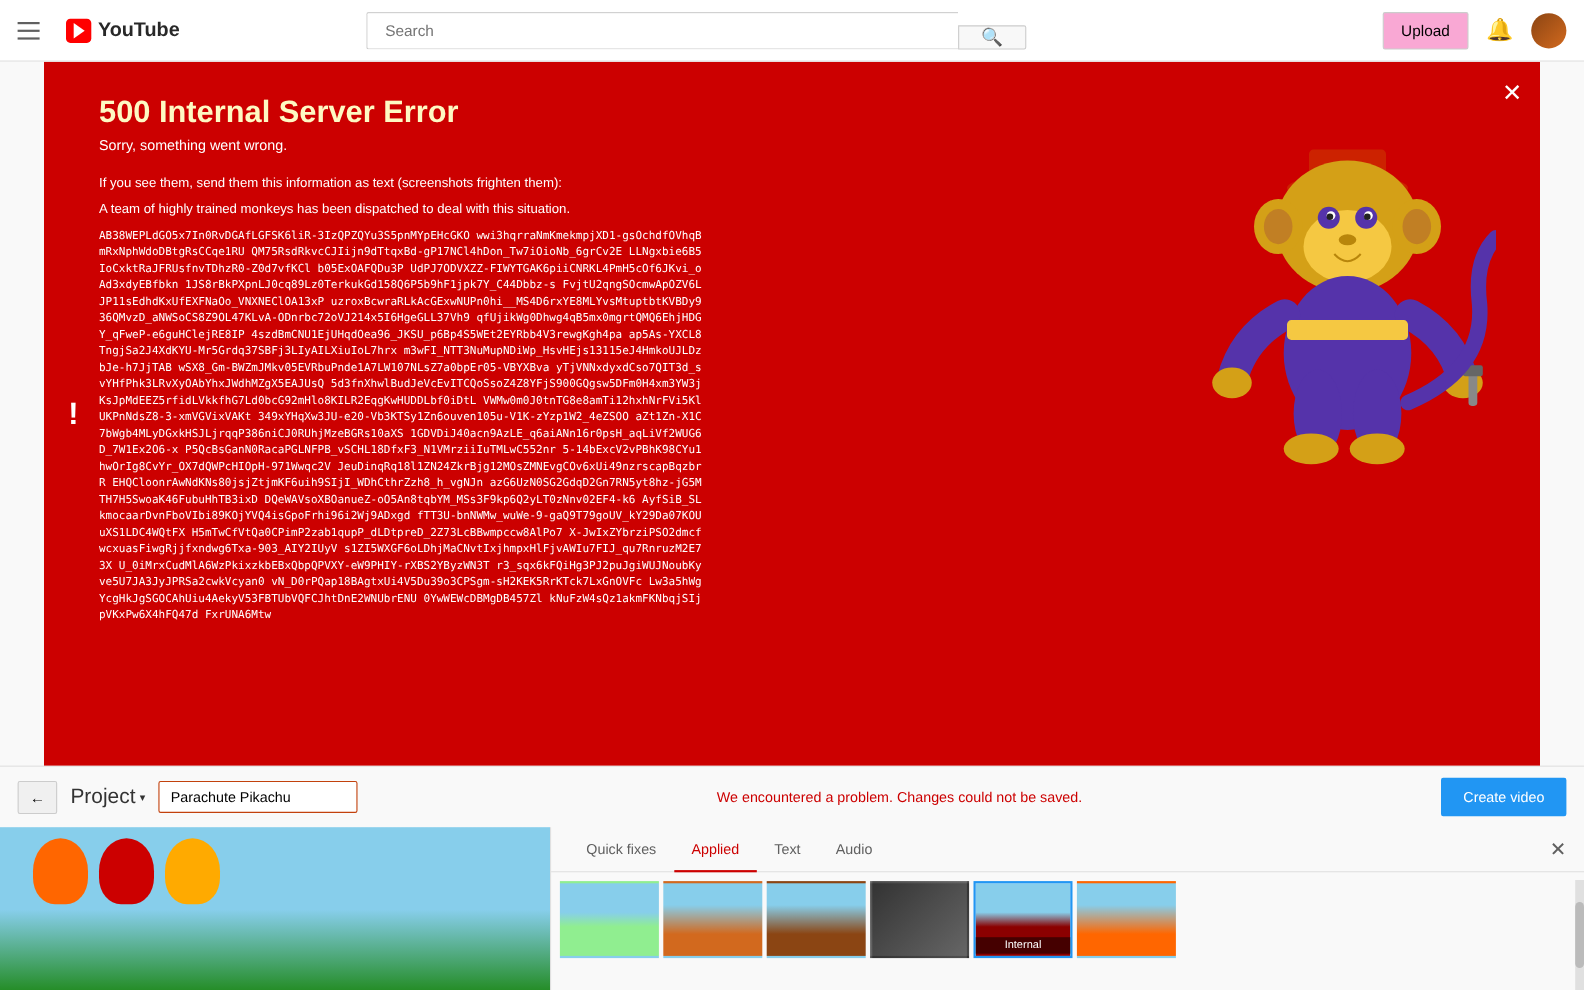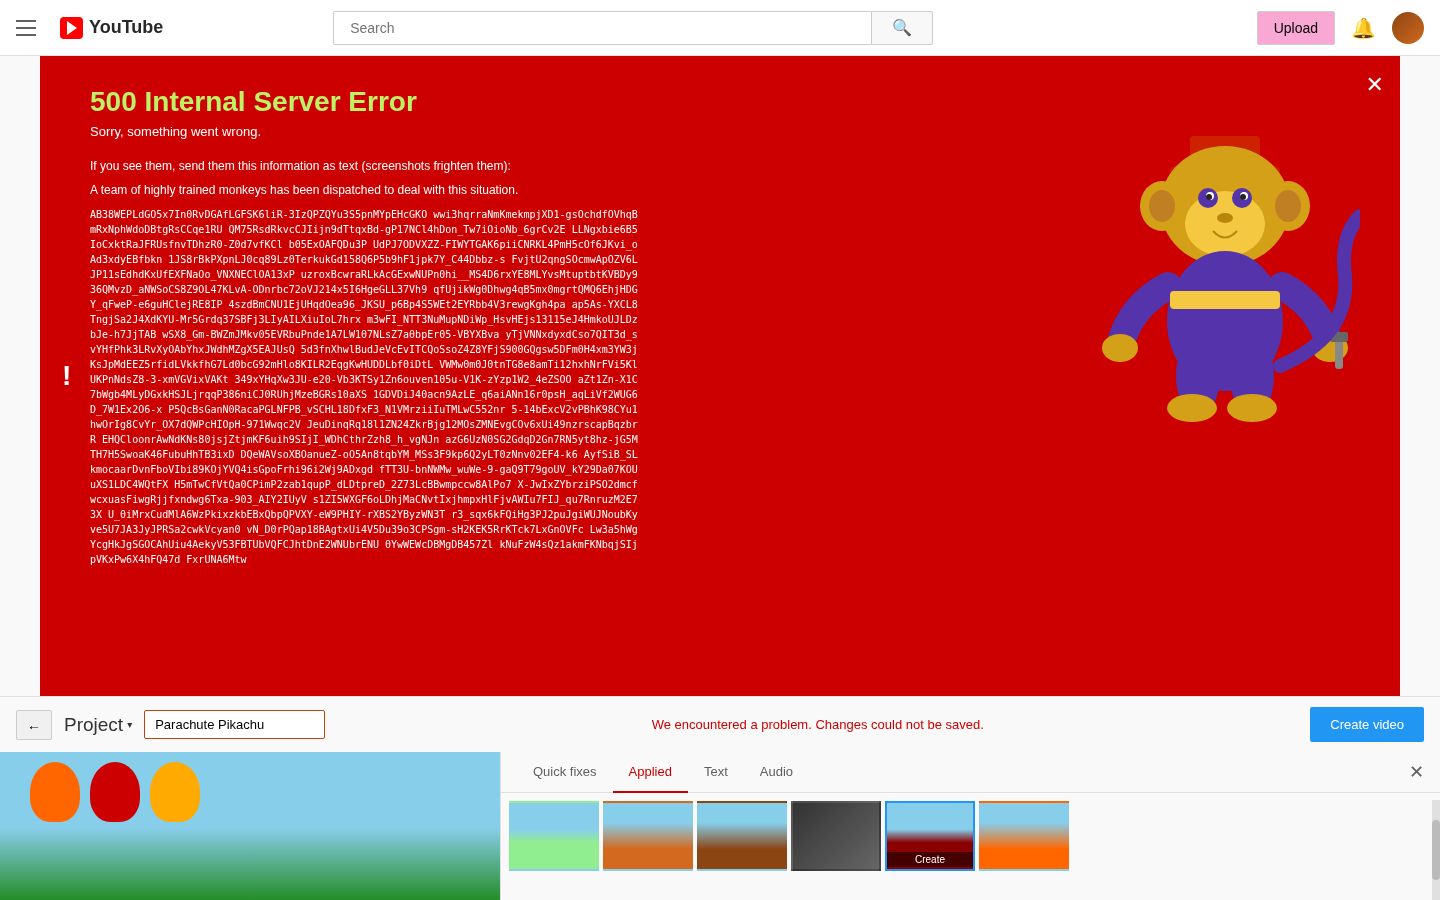"Search" .search-bar { align-items: none -> flex-end }
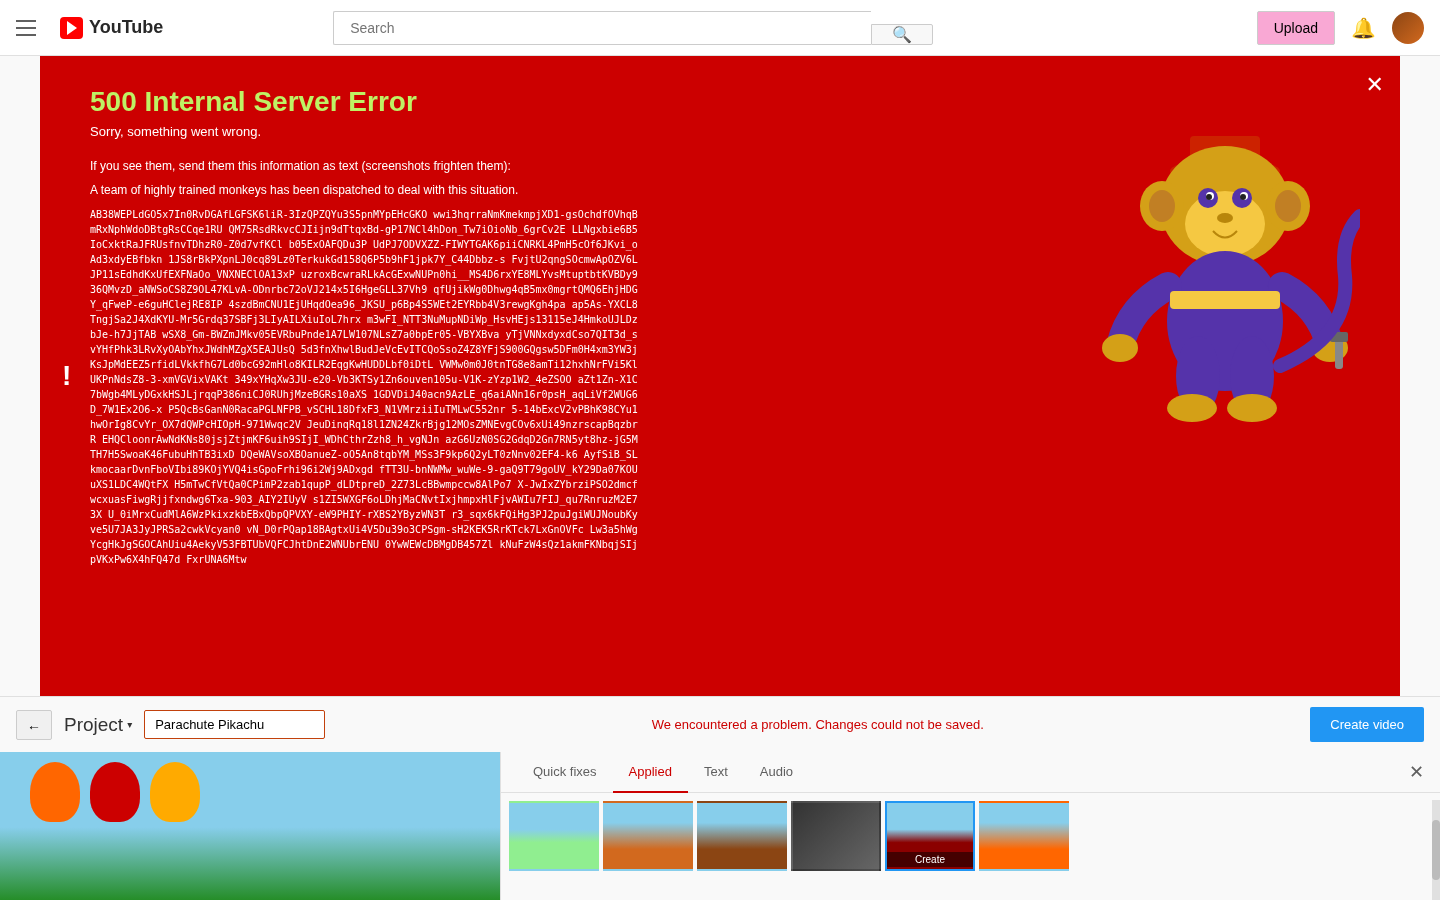"500 Internal Server Error" .error-title { color: #bef264 -> #fef9c3 }
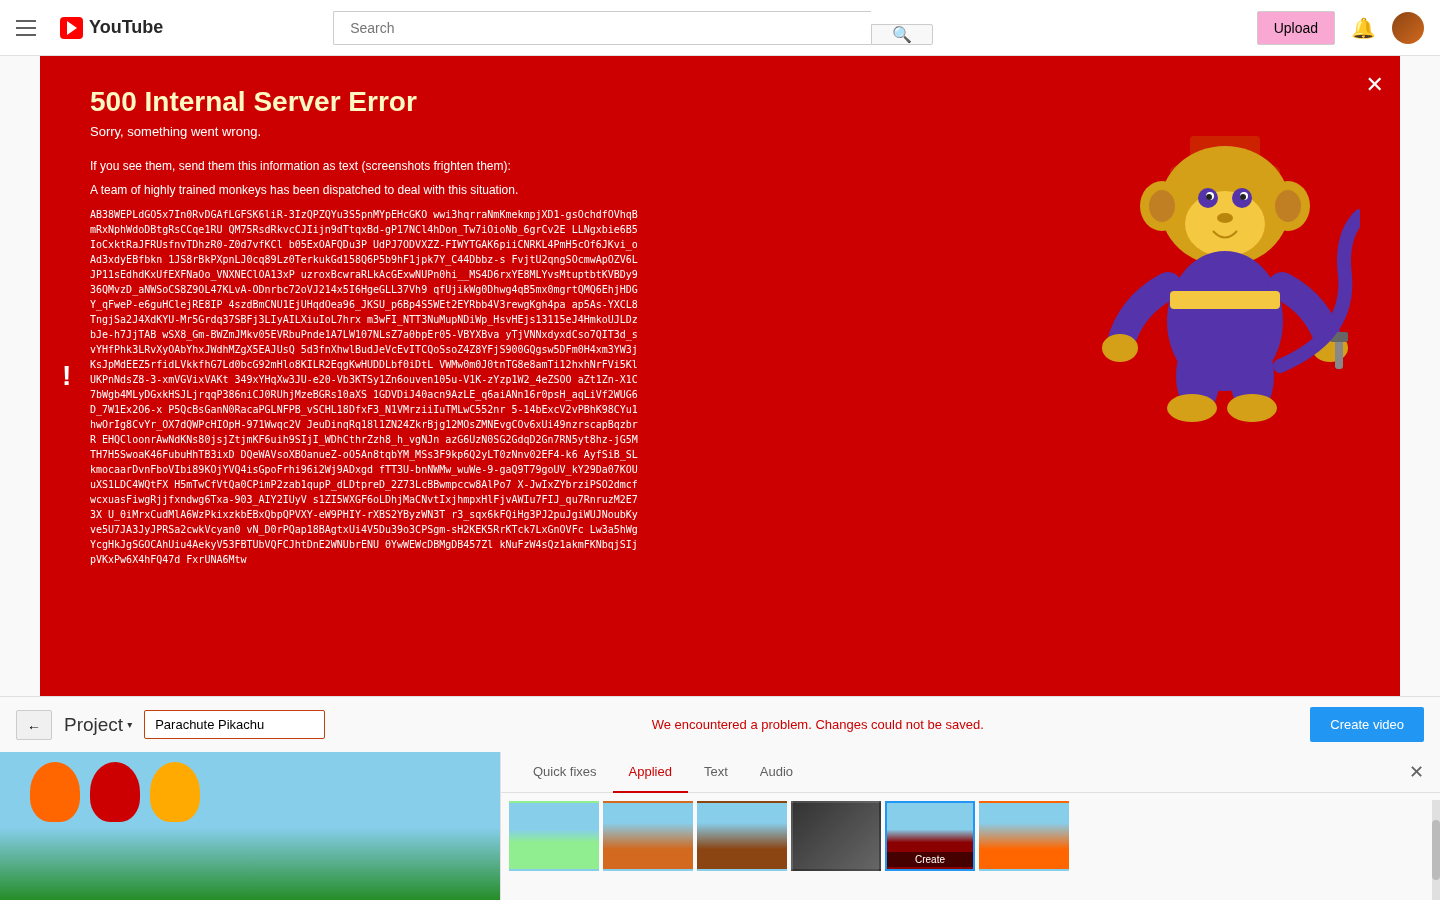"Create" div.filter-thumb-label { text: Create -> Internal }
